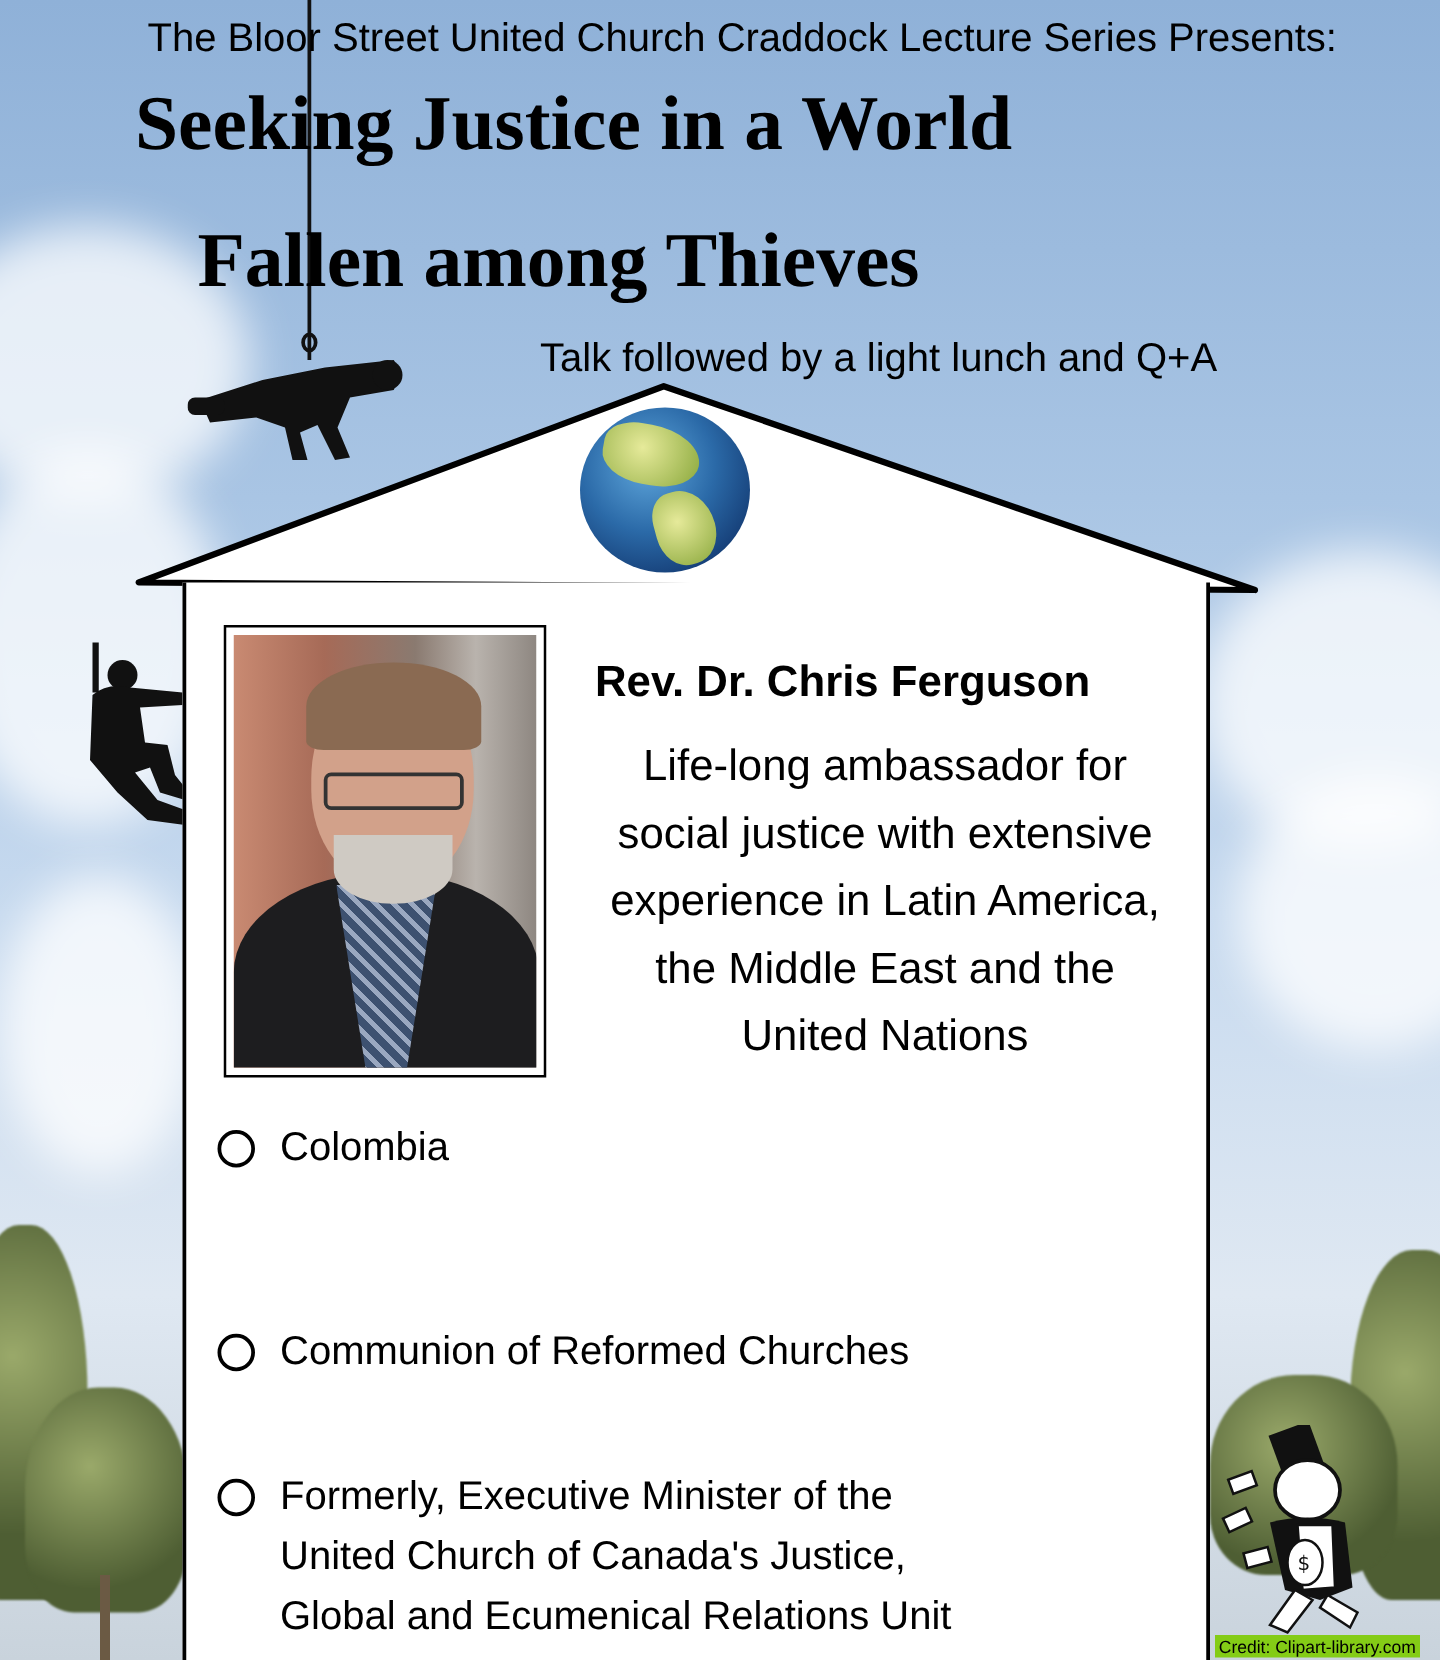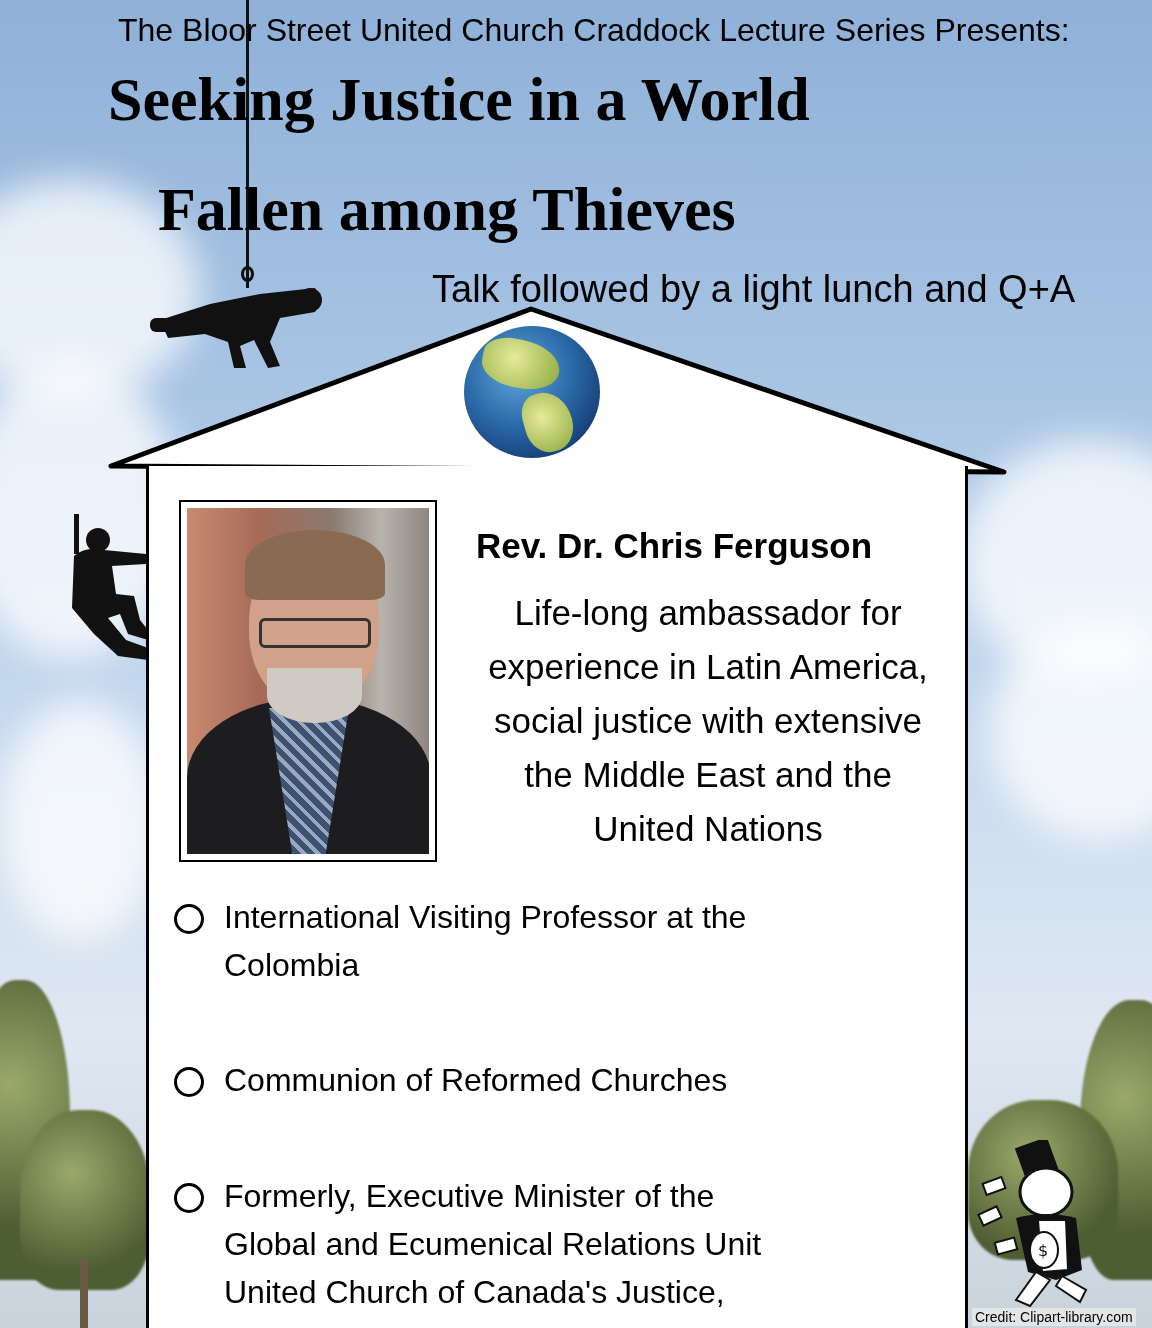"Talk followed by a light" #subtitle { font-size: 38px -> 32px }
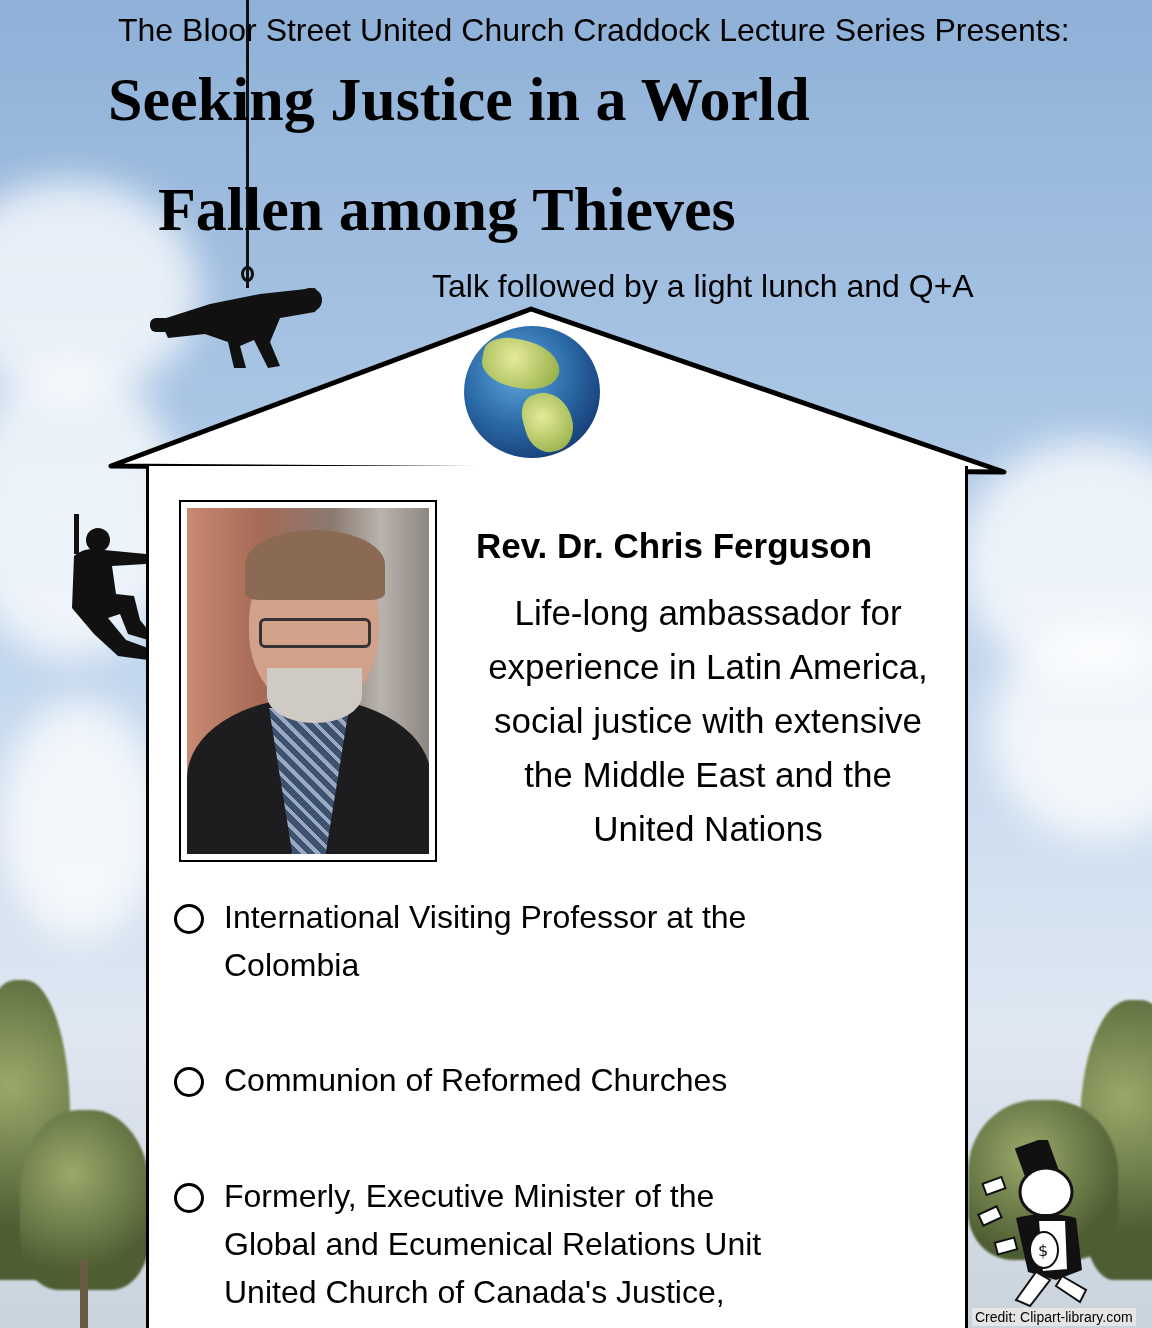"experience in Latin America," span.bio-line { order: before "social justice with extensive" -> after "social justice with extensive" }
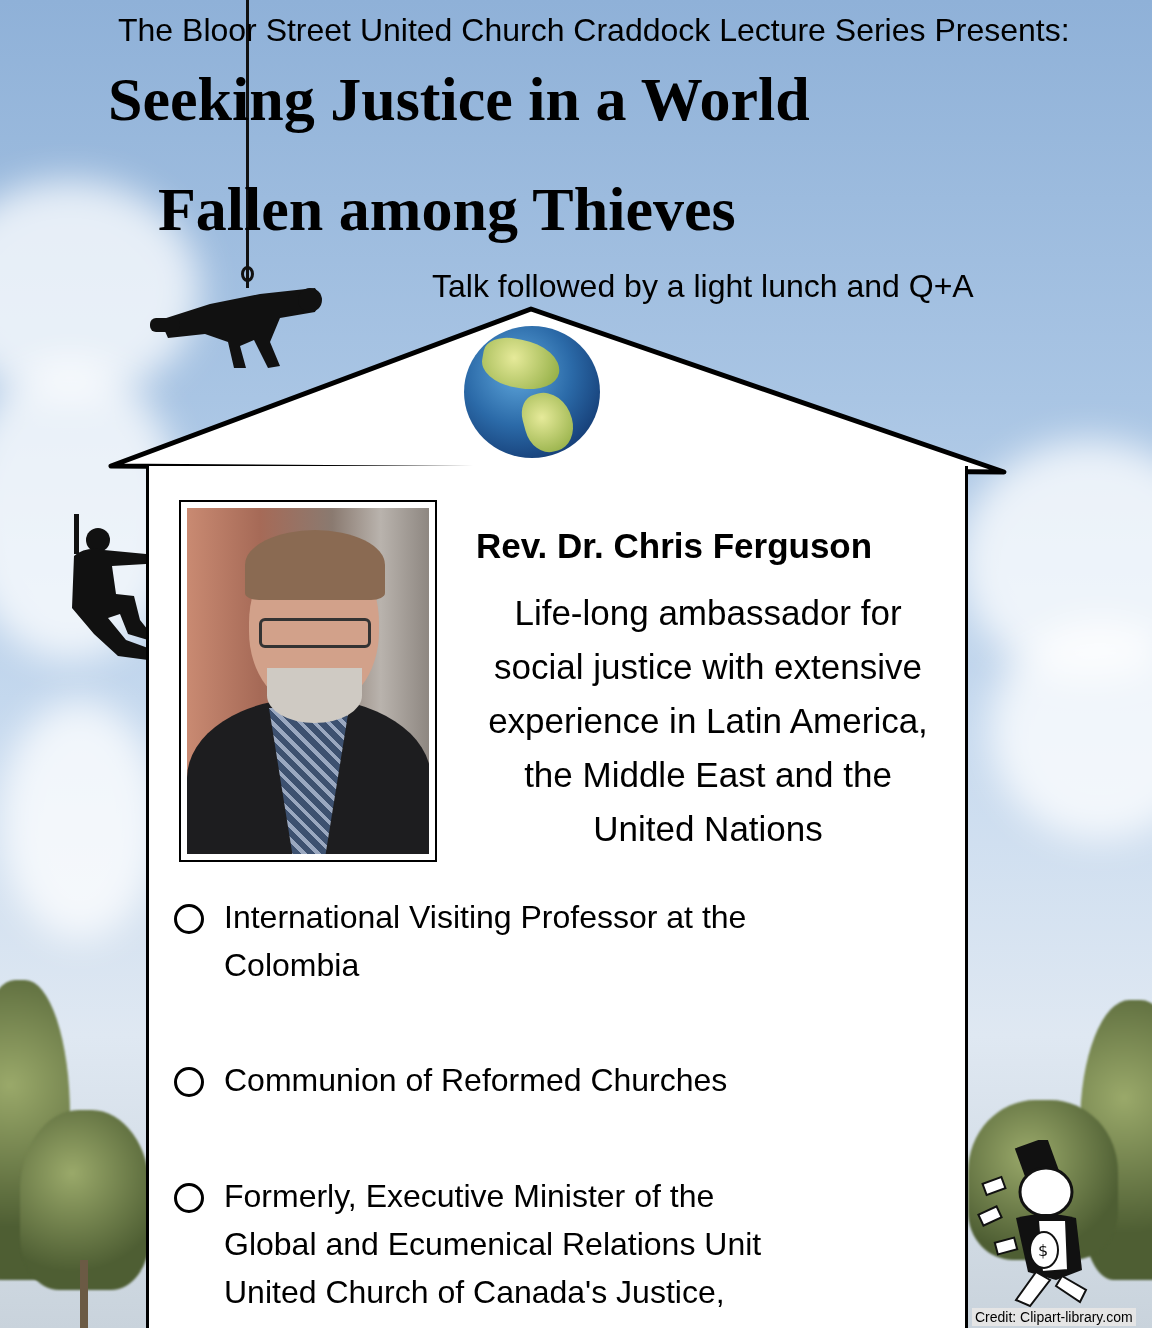"International Visiting Professor at the" span { html: <span>International Visiting Professor at the</span> -> none }
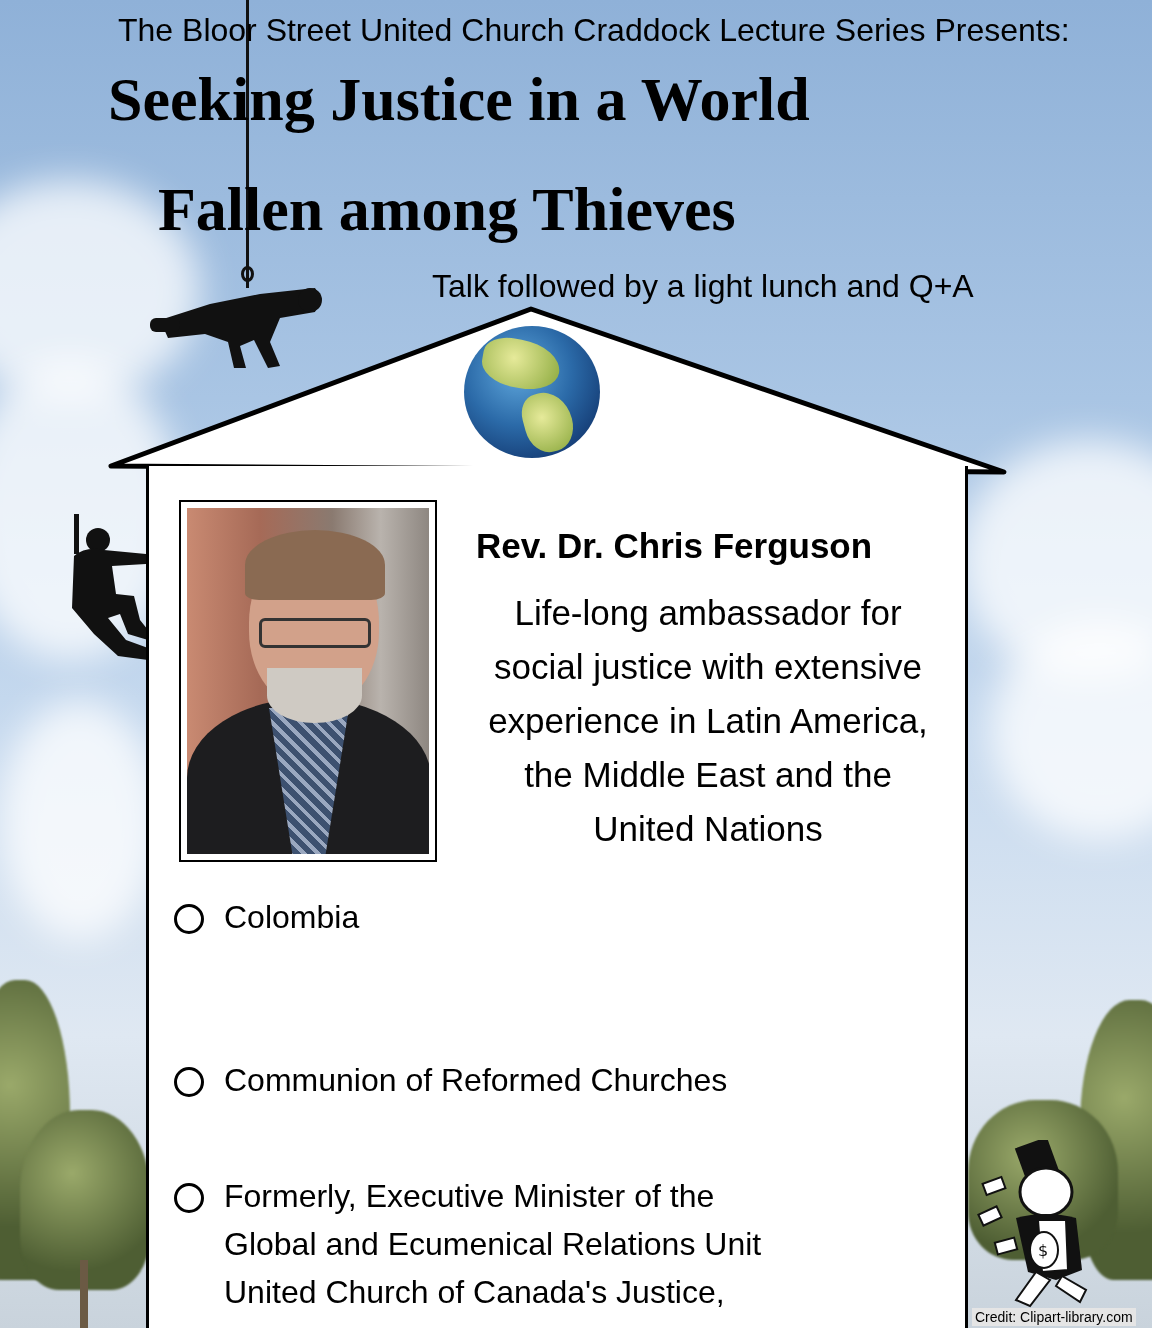"Global and Ecumenical Relations Unit" span { order: before "United Church of Canada's Justice," -> after "United Church of Canada's Justice," }
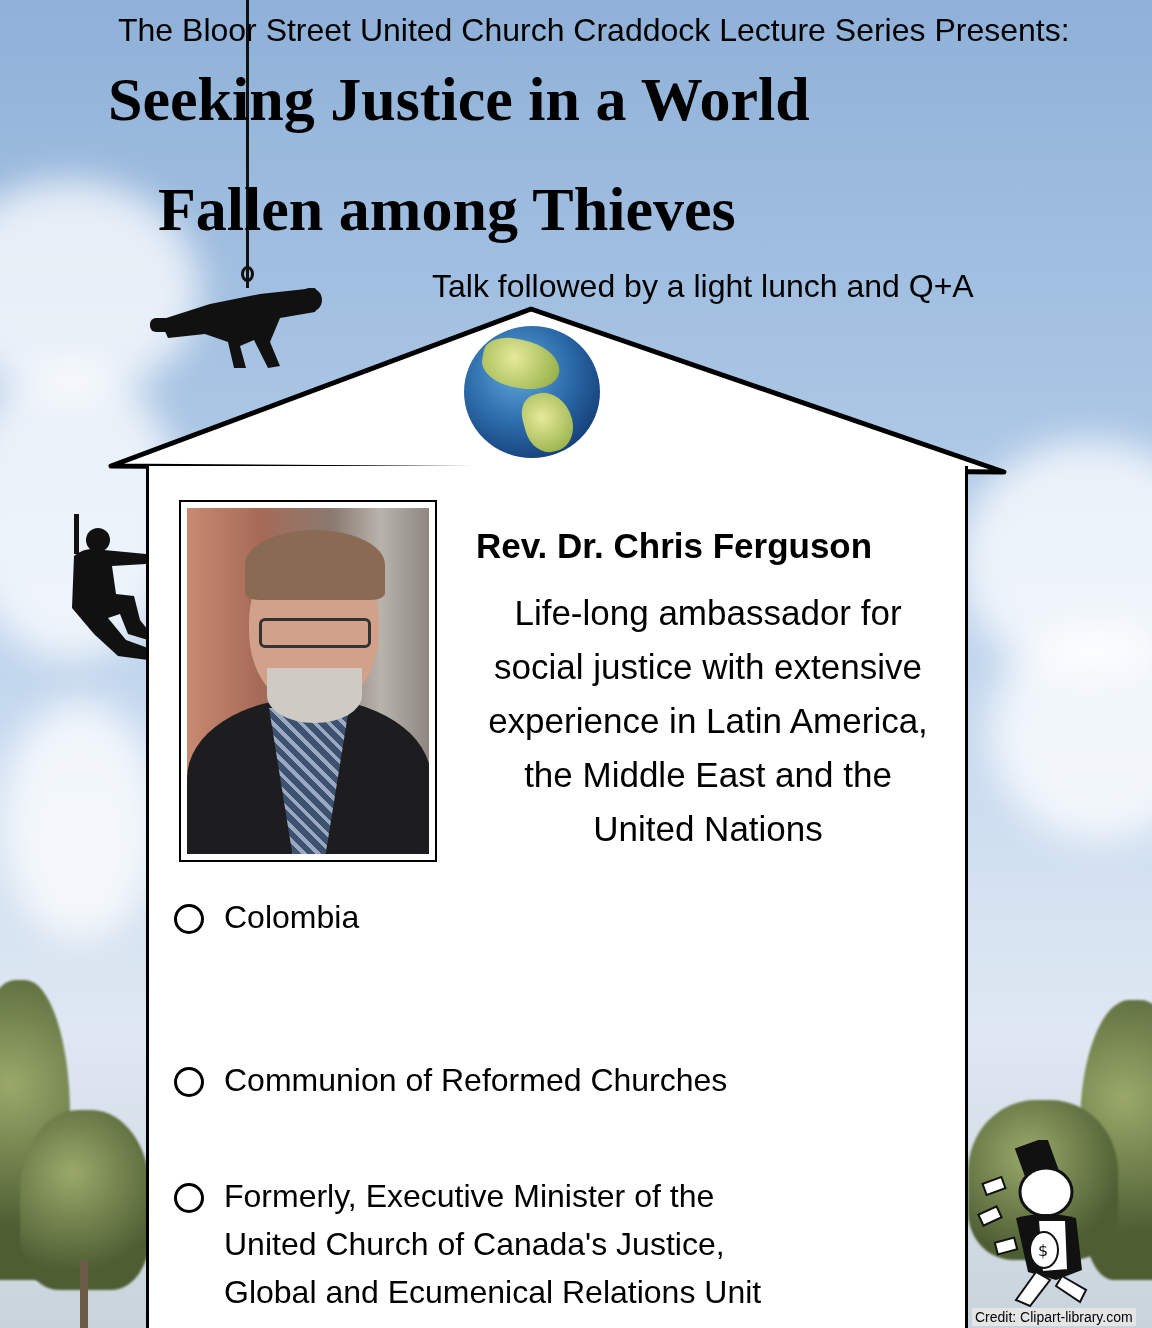"Credit: Clipart-library.com" #credit { background: #e5e5e5 -> #84cc16 }
